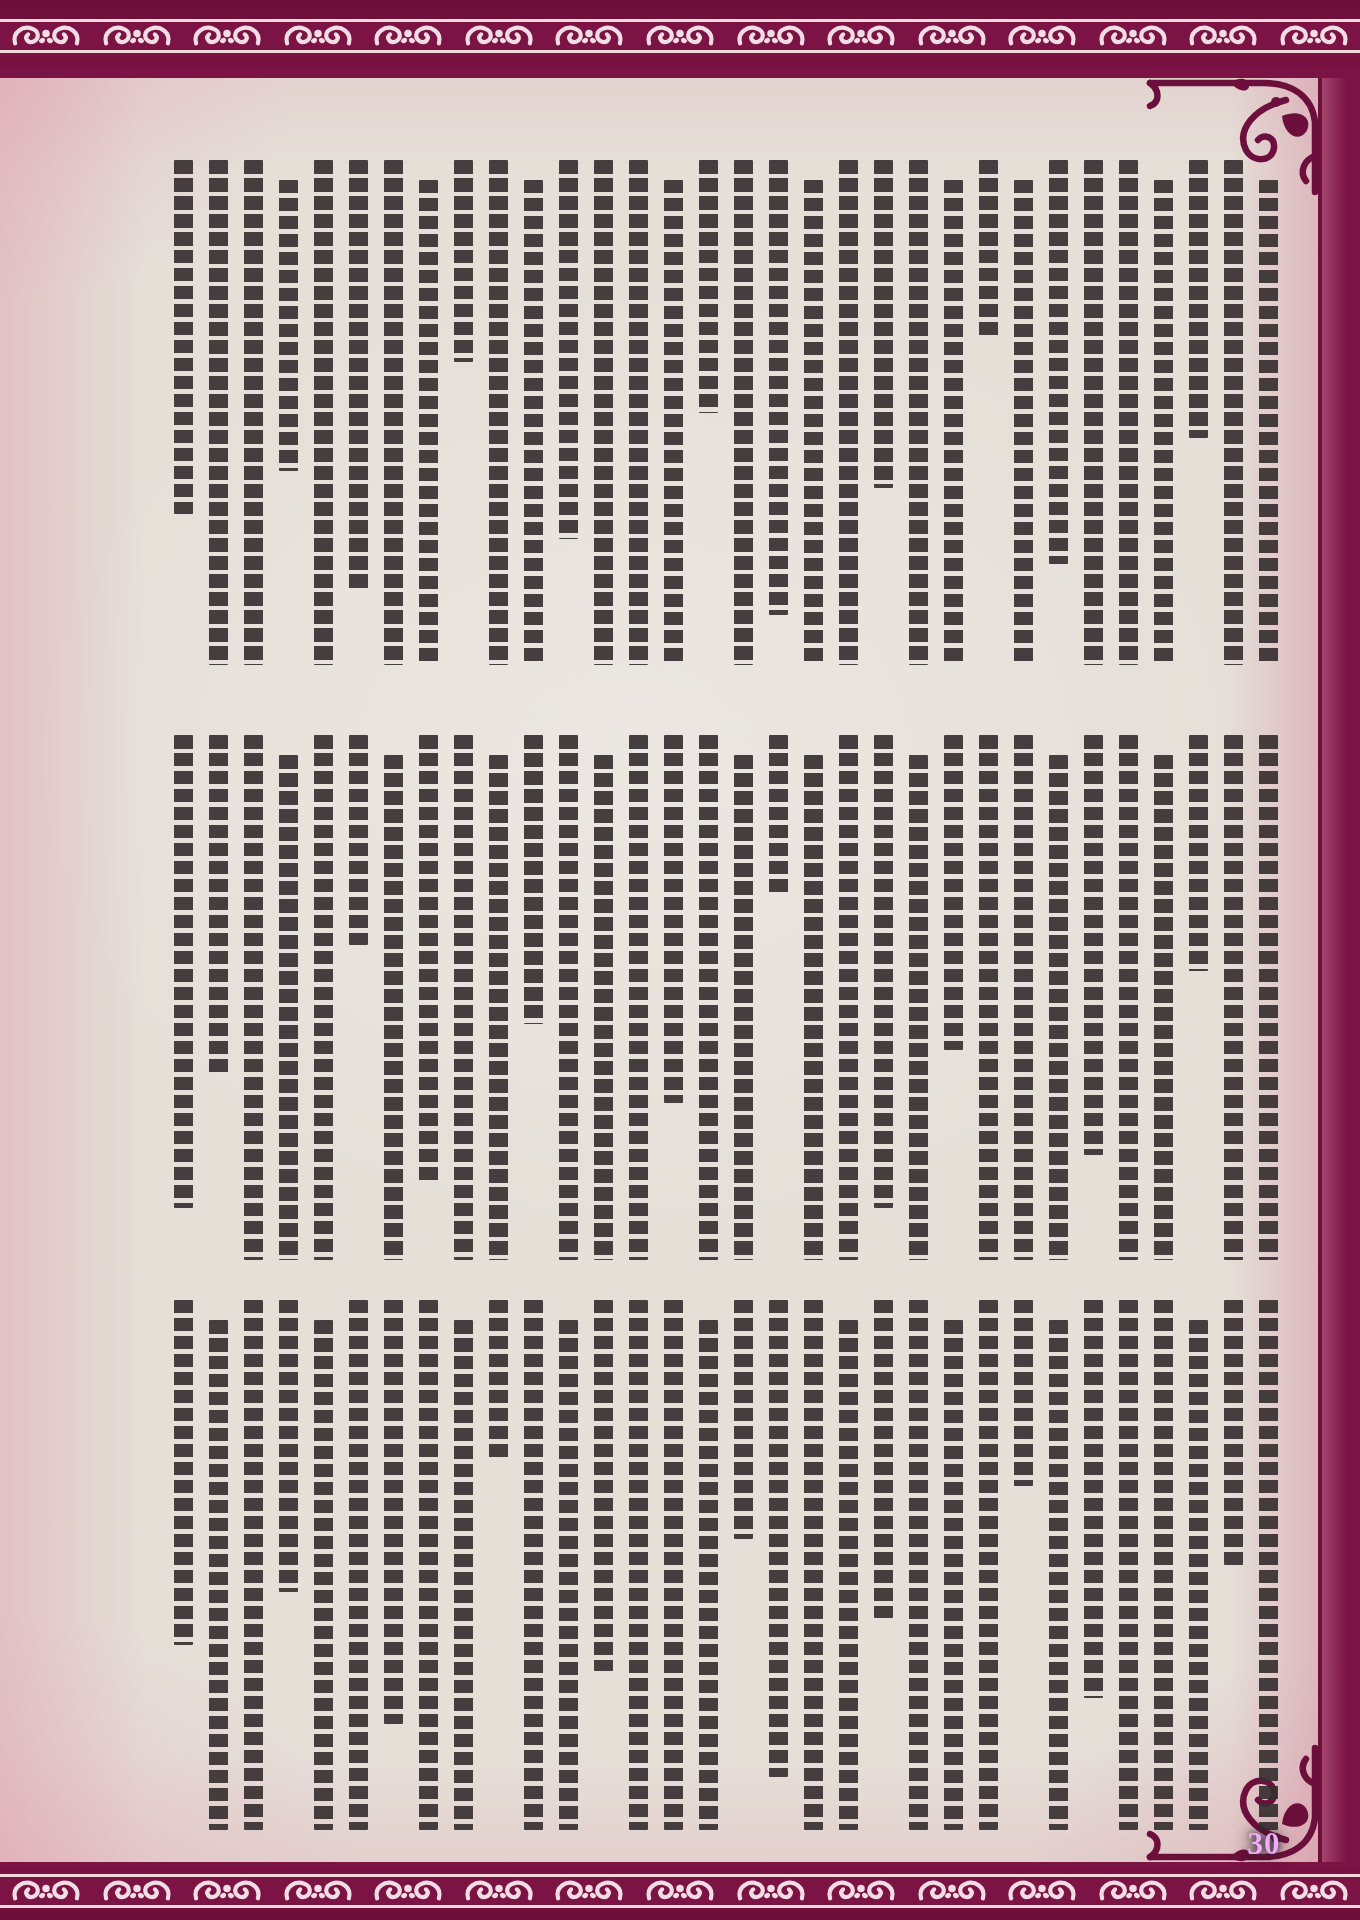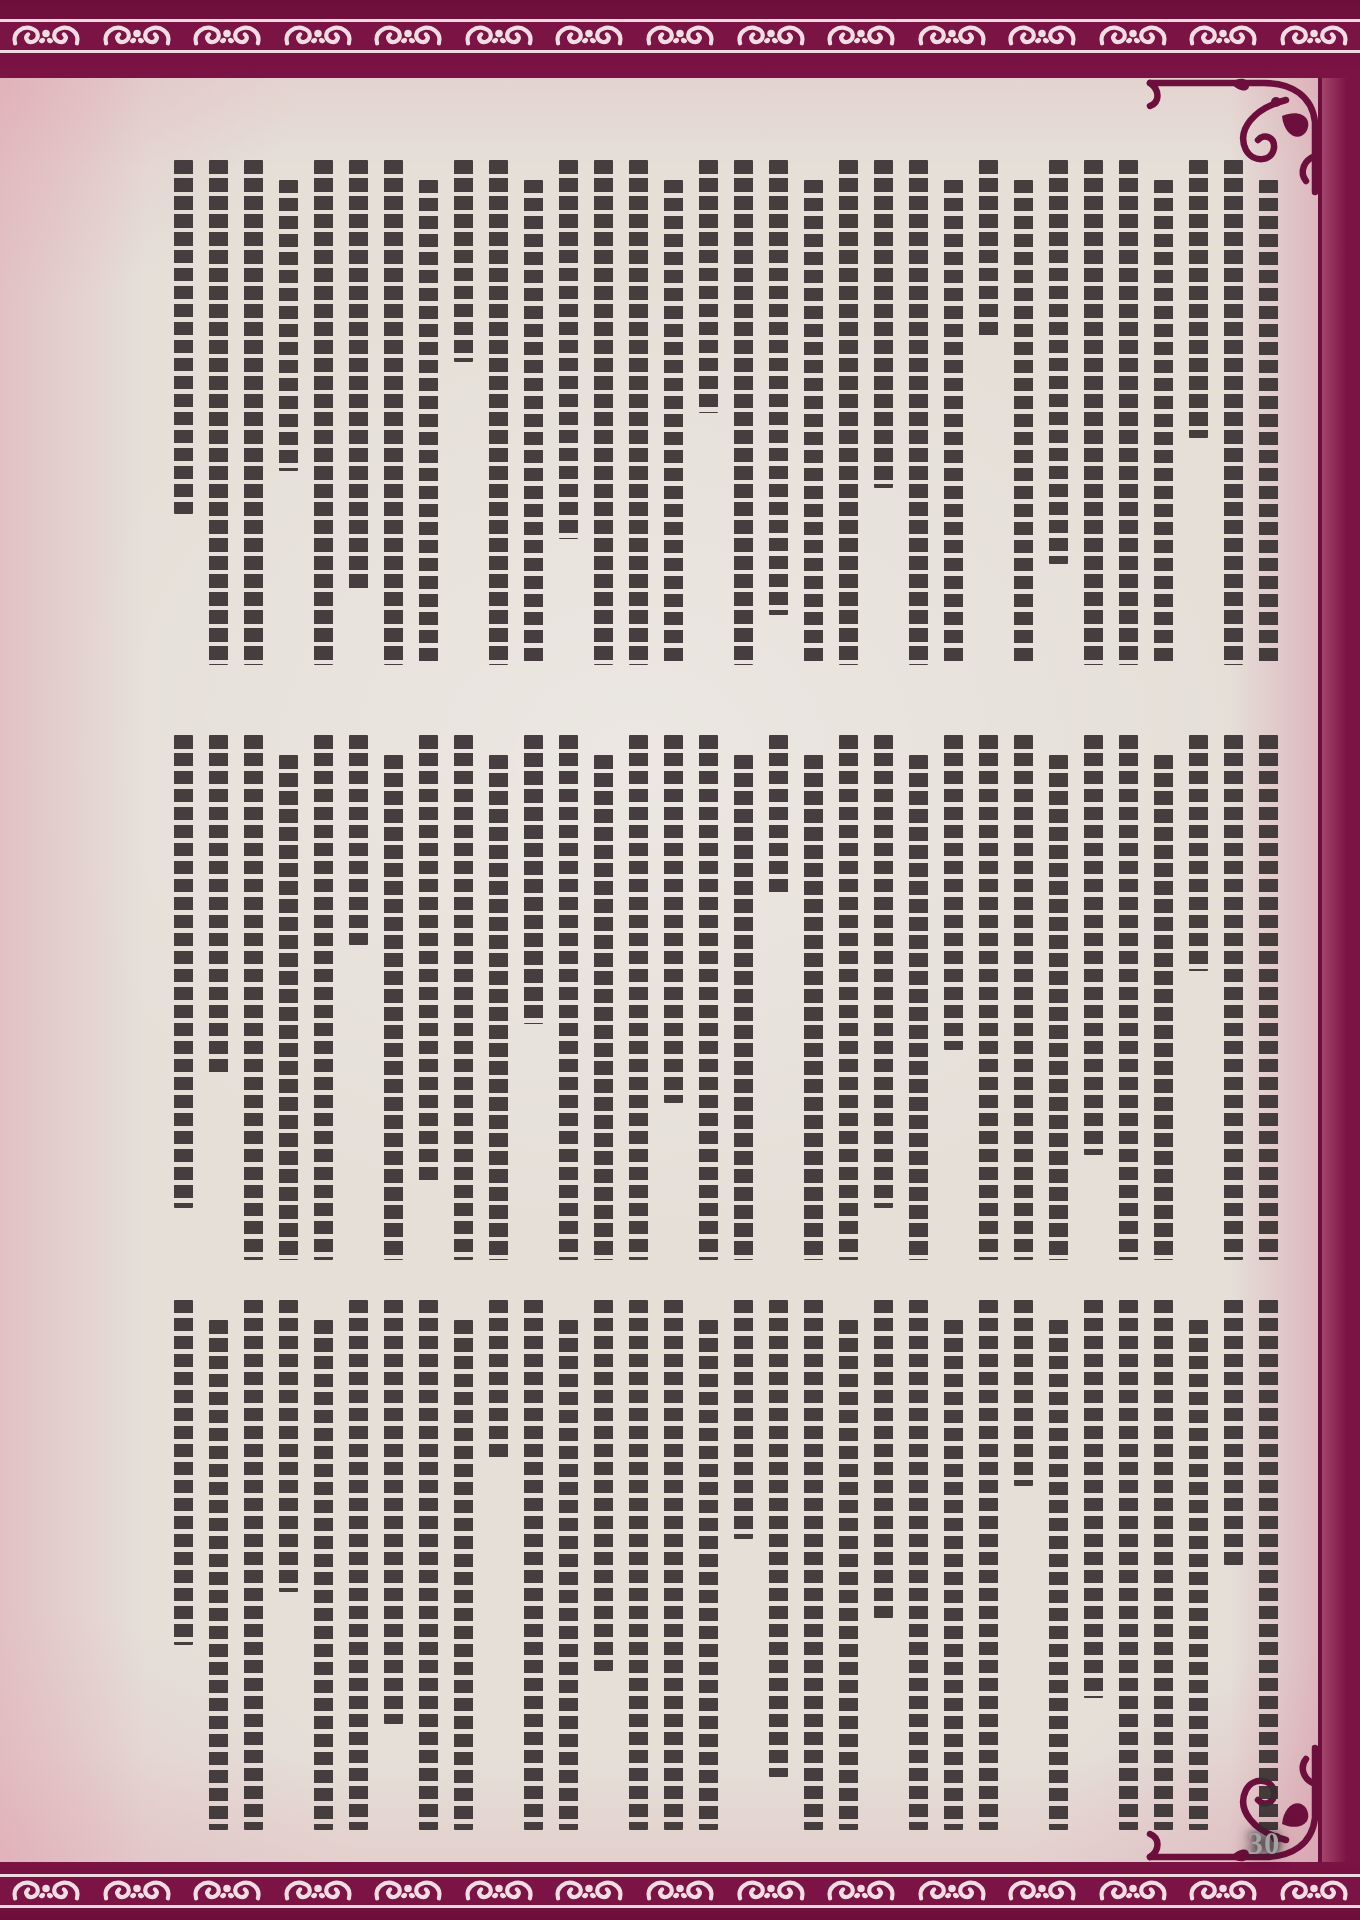"30" .page-number { color: #a3a3a3 -> #f0abfc }
